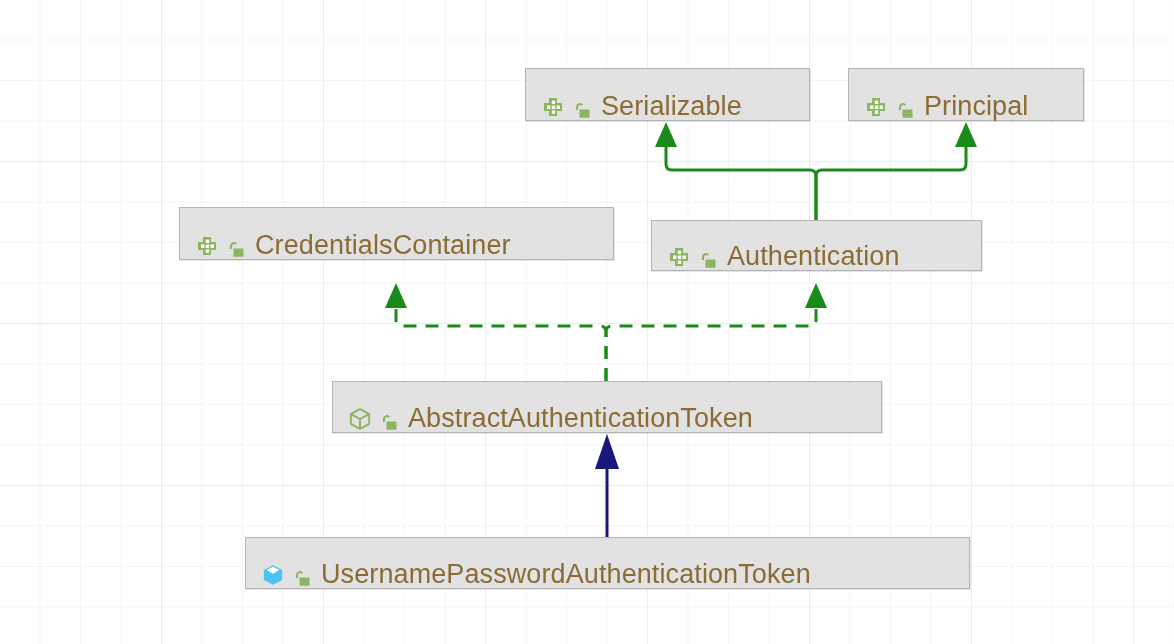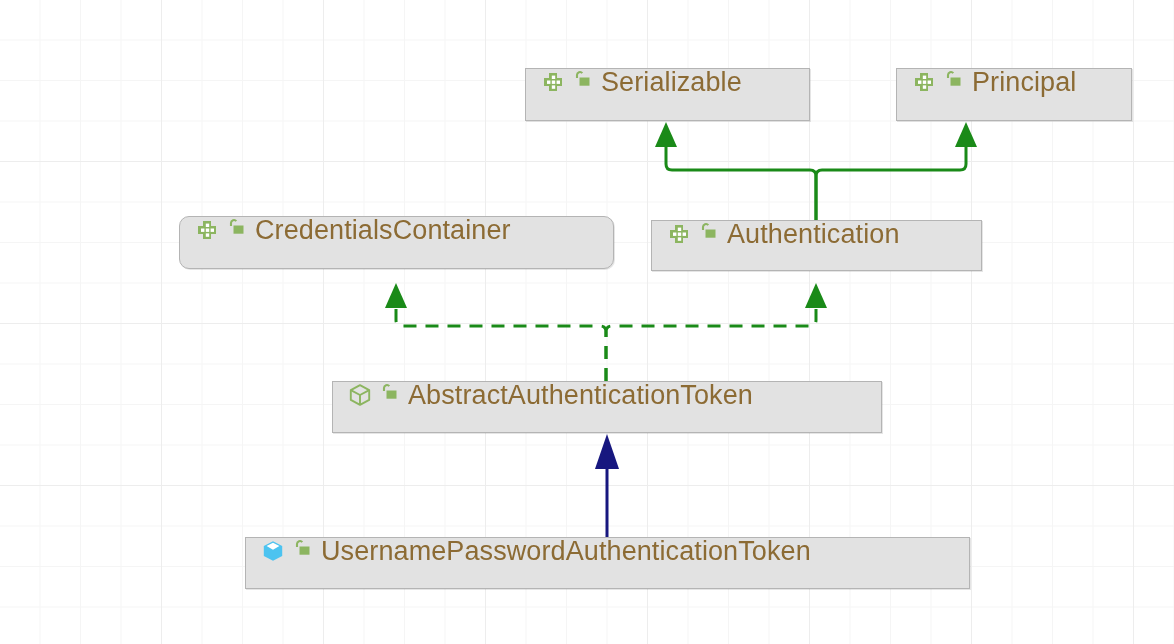"Serializable" .node { align-items: flex-start -> flex-end }
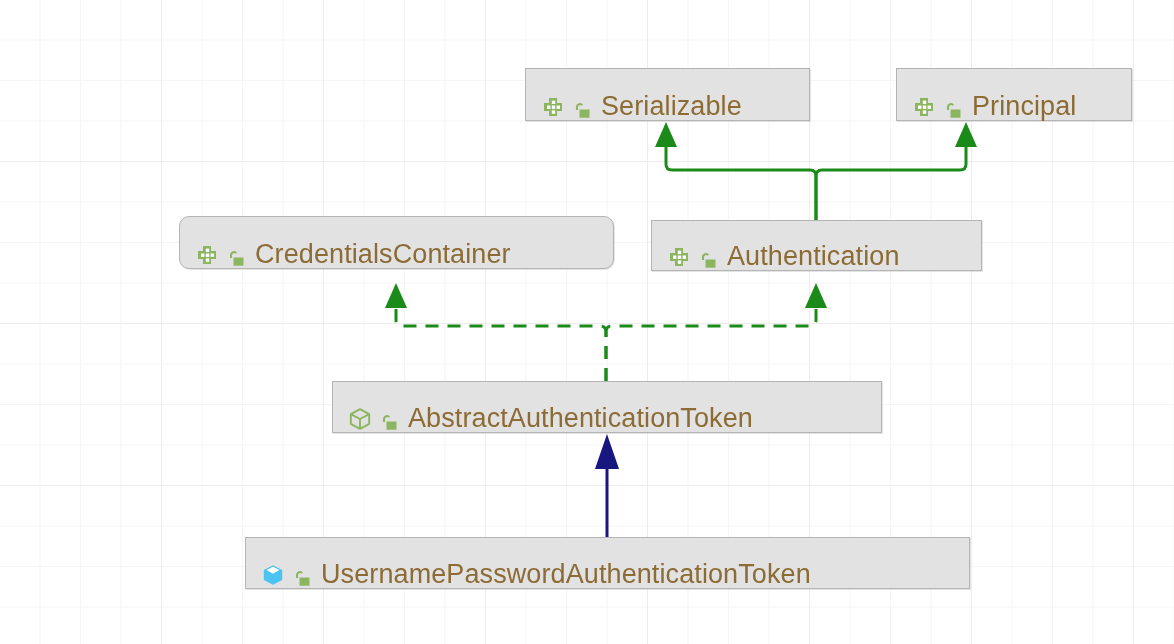"Principal" div.node { margin-left: 48px -> none }
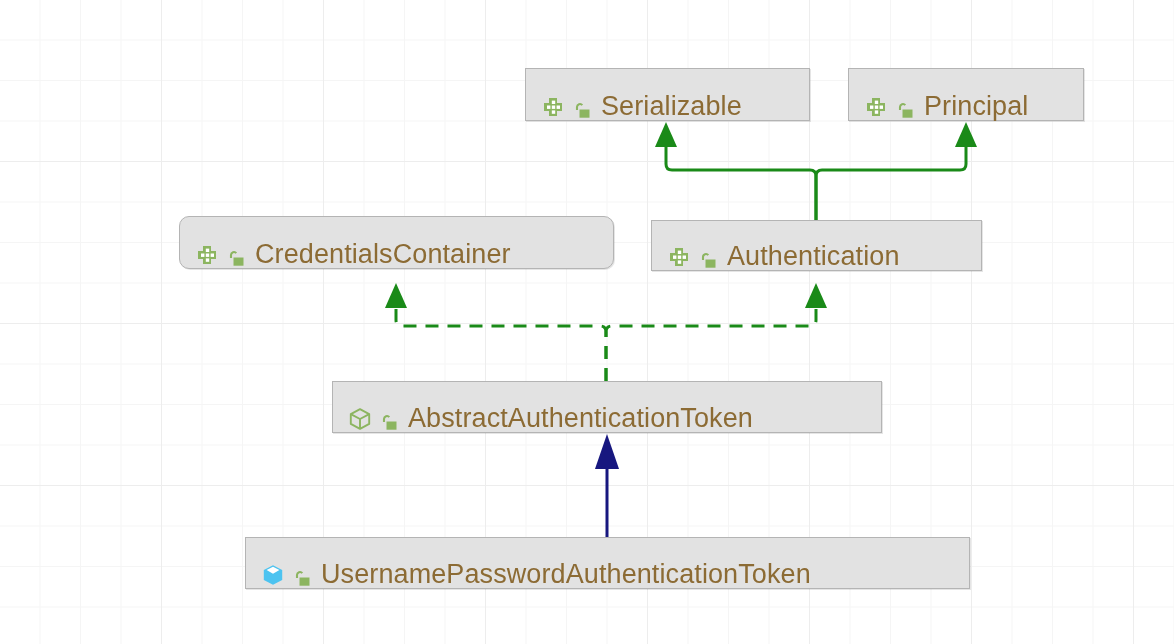"CredentialsContainer" div.node { border-radius: 10px -> none; top: 216px -> 207px }
